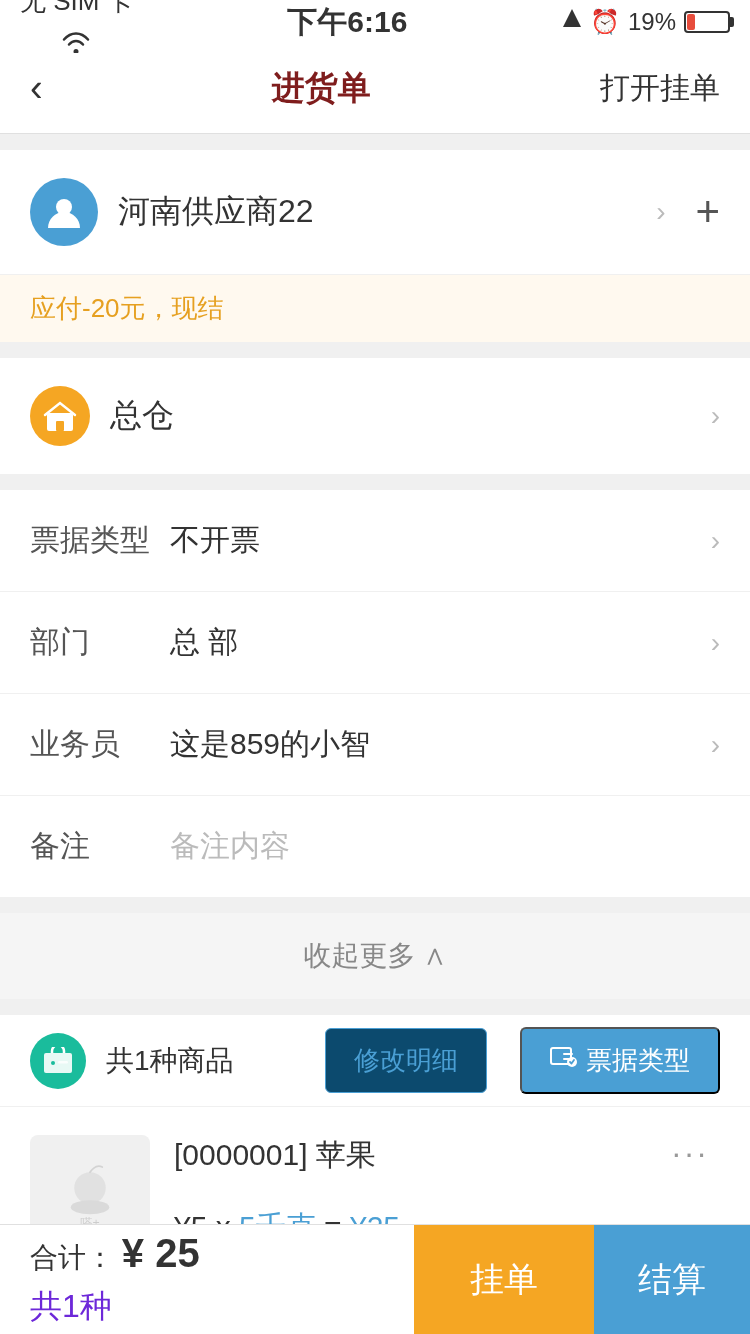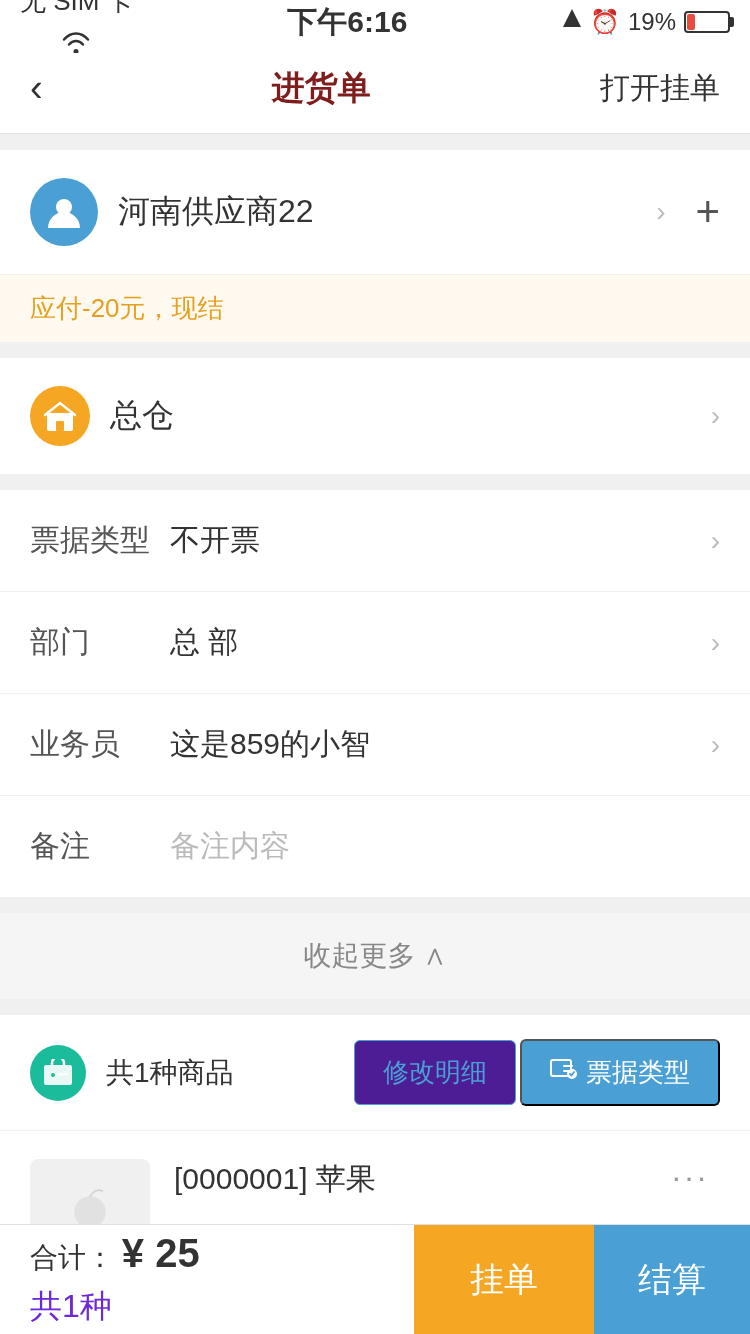"共1种商品" .product-header { padding: 24px 30px -> 12px 30px }
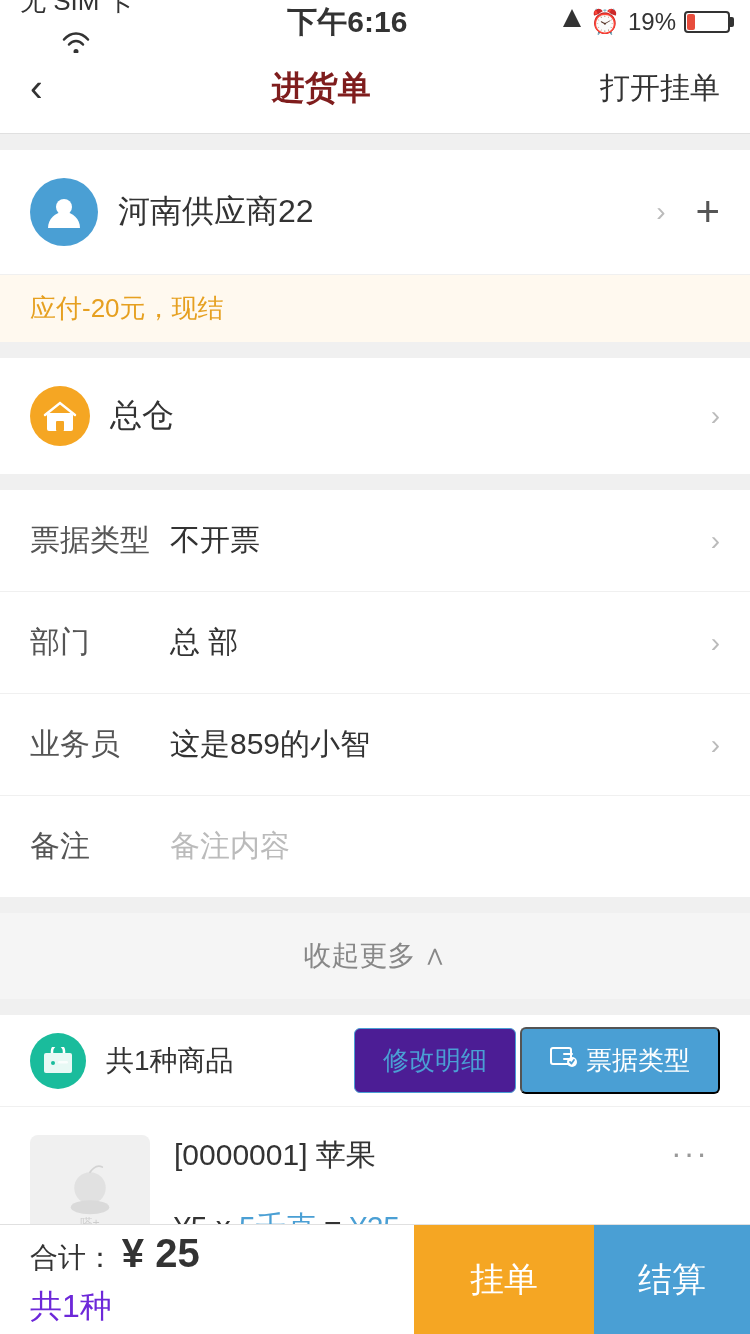"修改明细" .btn-edit { background: #4c1d95 -> #0c4a6e; margin-right: 4px -> 33px }
